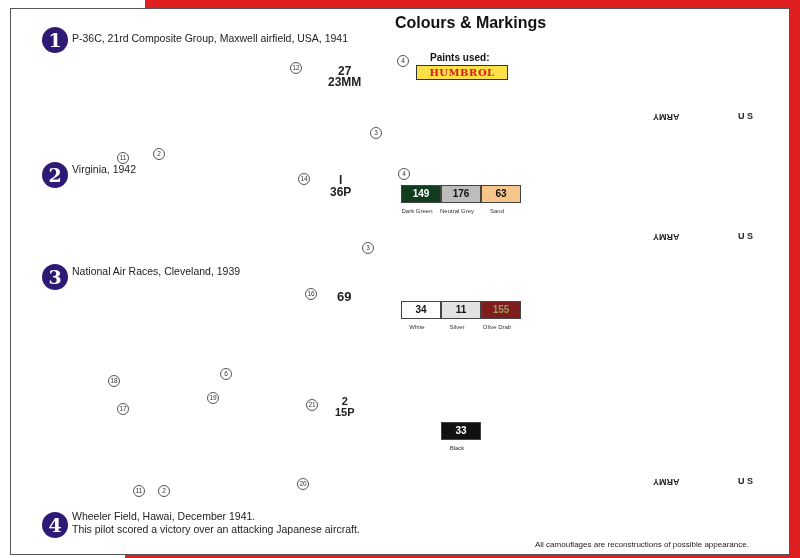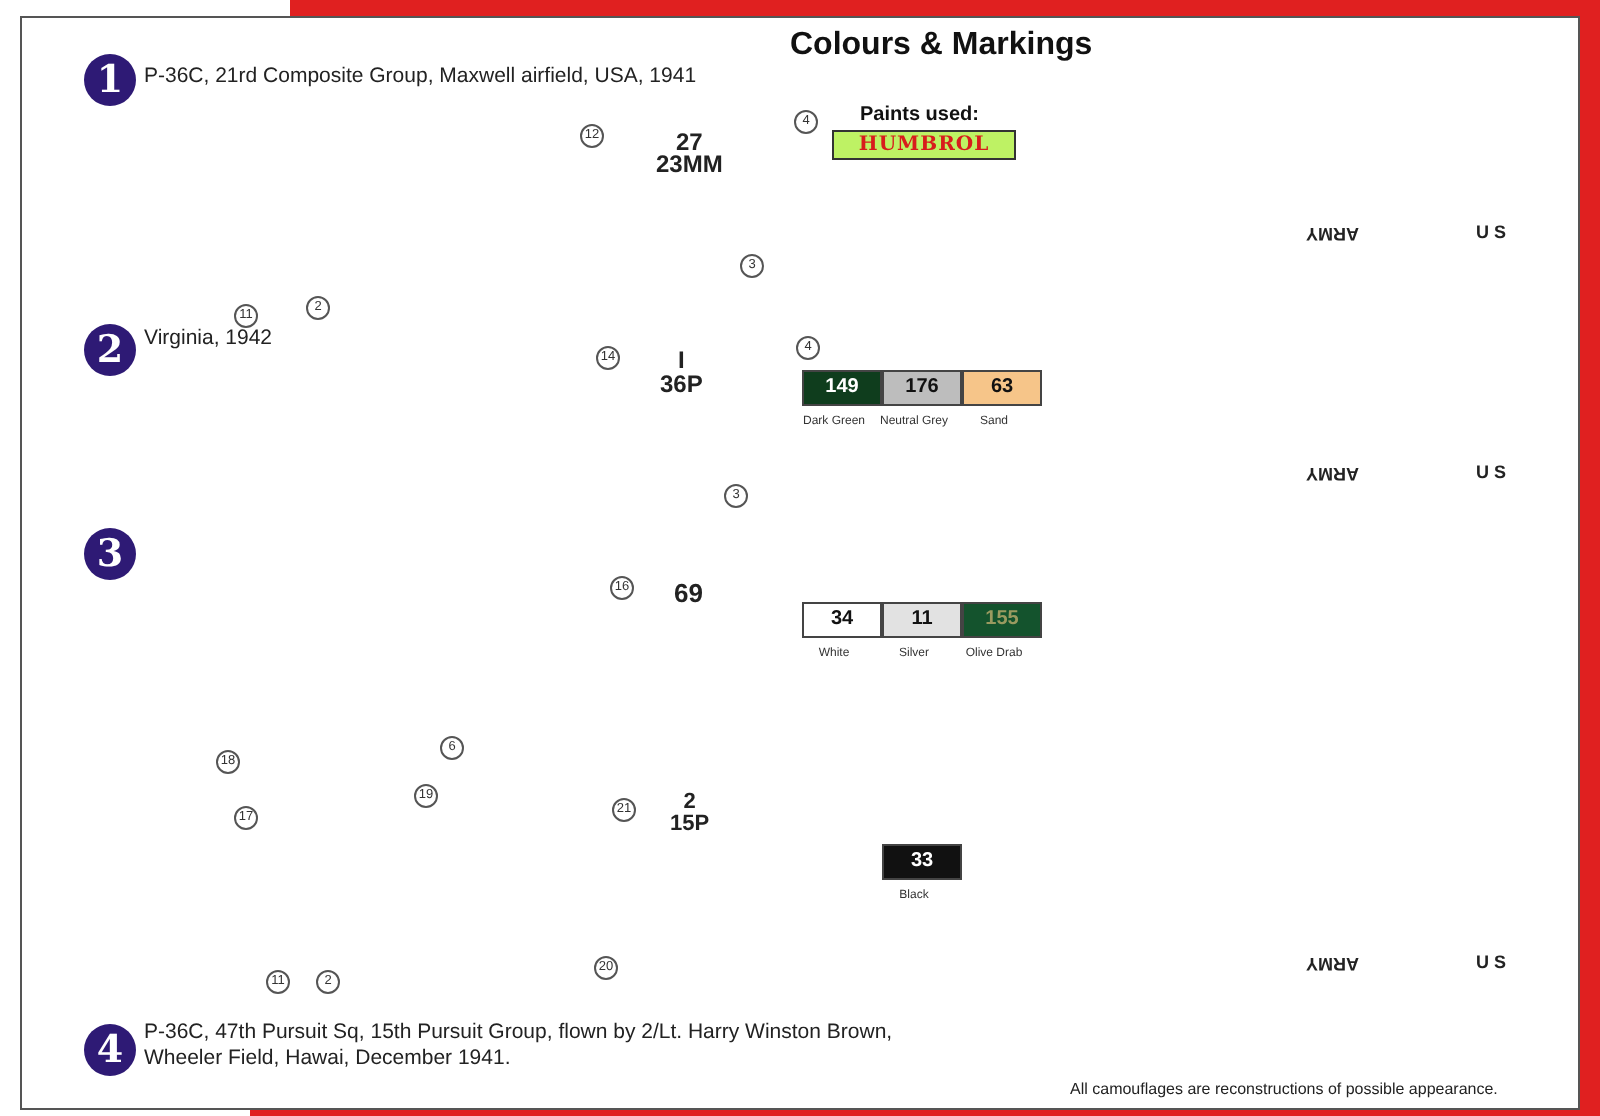"HUMBROL" .humbrol { background: #bef264 -> #fde047 }
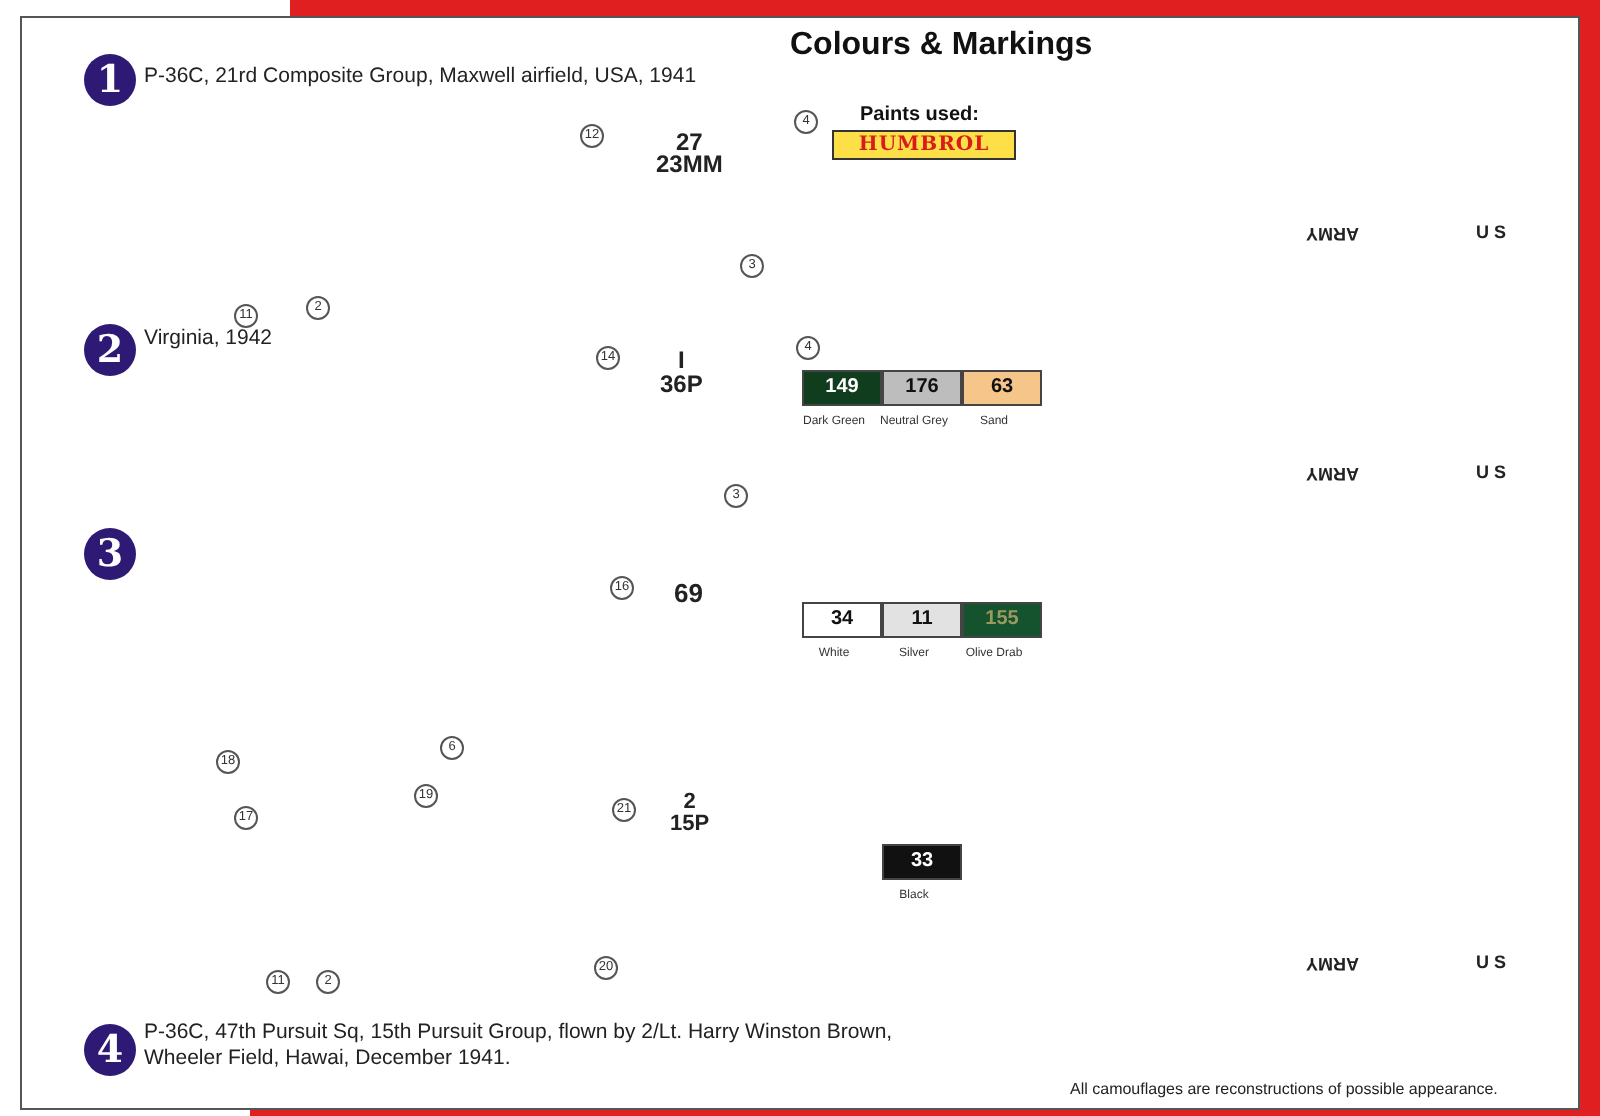"National Air Races, Cleveland, 1939" div { html: none -> <div>National Air Races, Cleveland, 1939</div> }
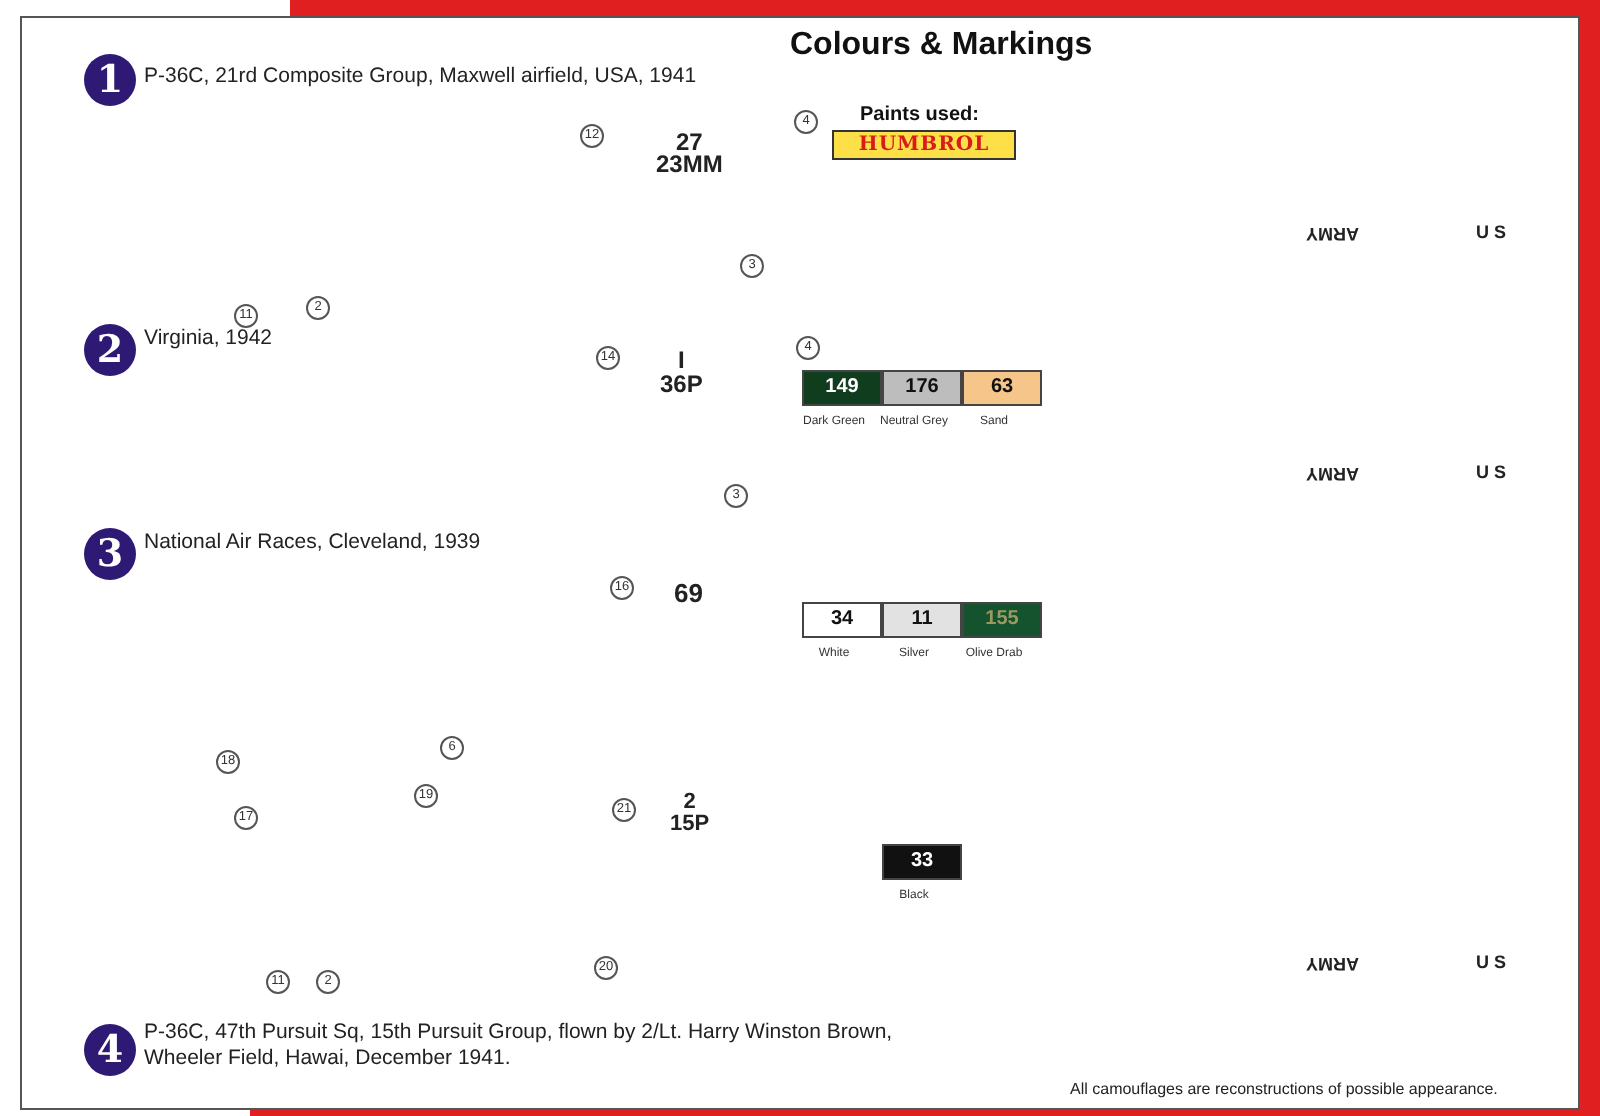"155" div.swatch { background: #14532d -> #7f1d1d }
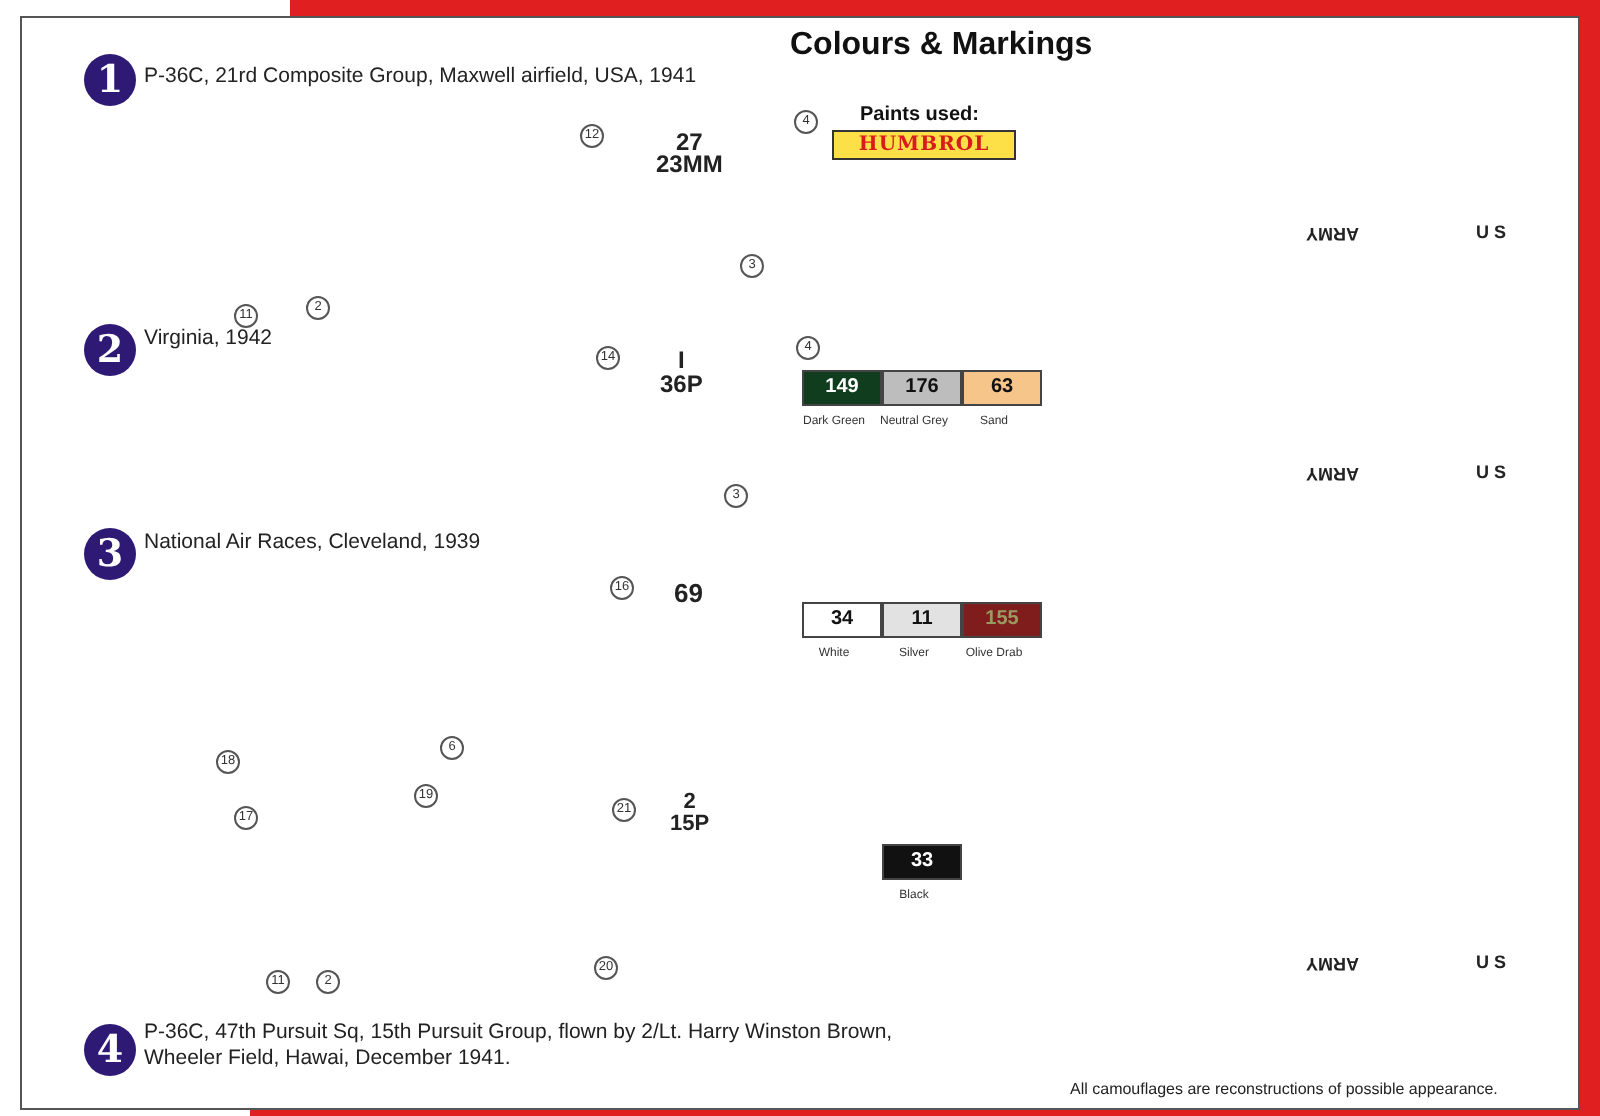"P-36C, 47th Pursuit Sq, 15th" div { html: <div>P-36C, 47th Pursuit Sq, 15th Pursuit Group, flown by 2/Lt. Harry Winston Brown,</div> -> none }
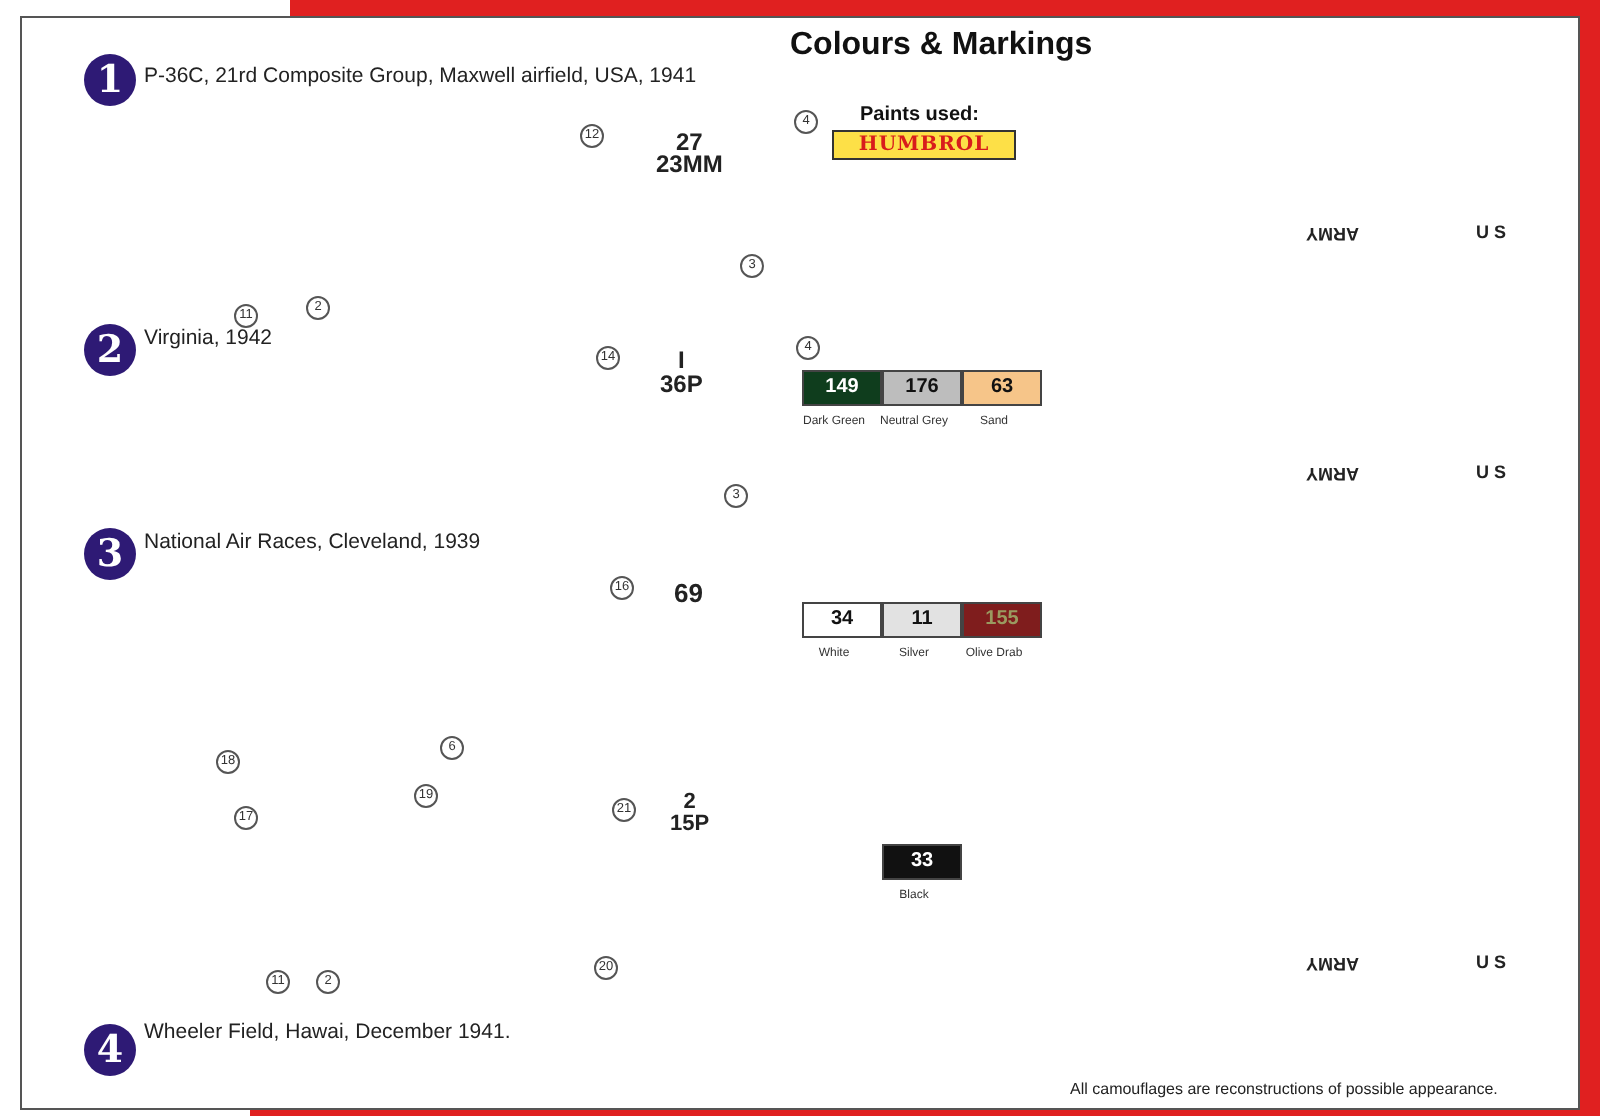"This pilot scored a victory" div { html: none -> <div>This pilot scored a victory over an attacking Japanese aircraft.</div> }
